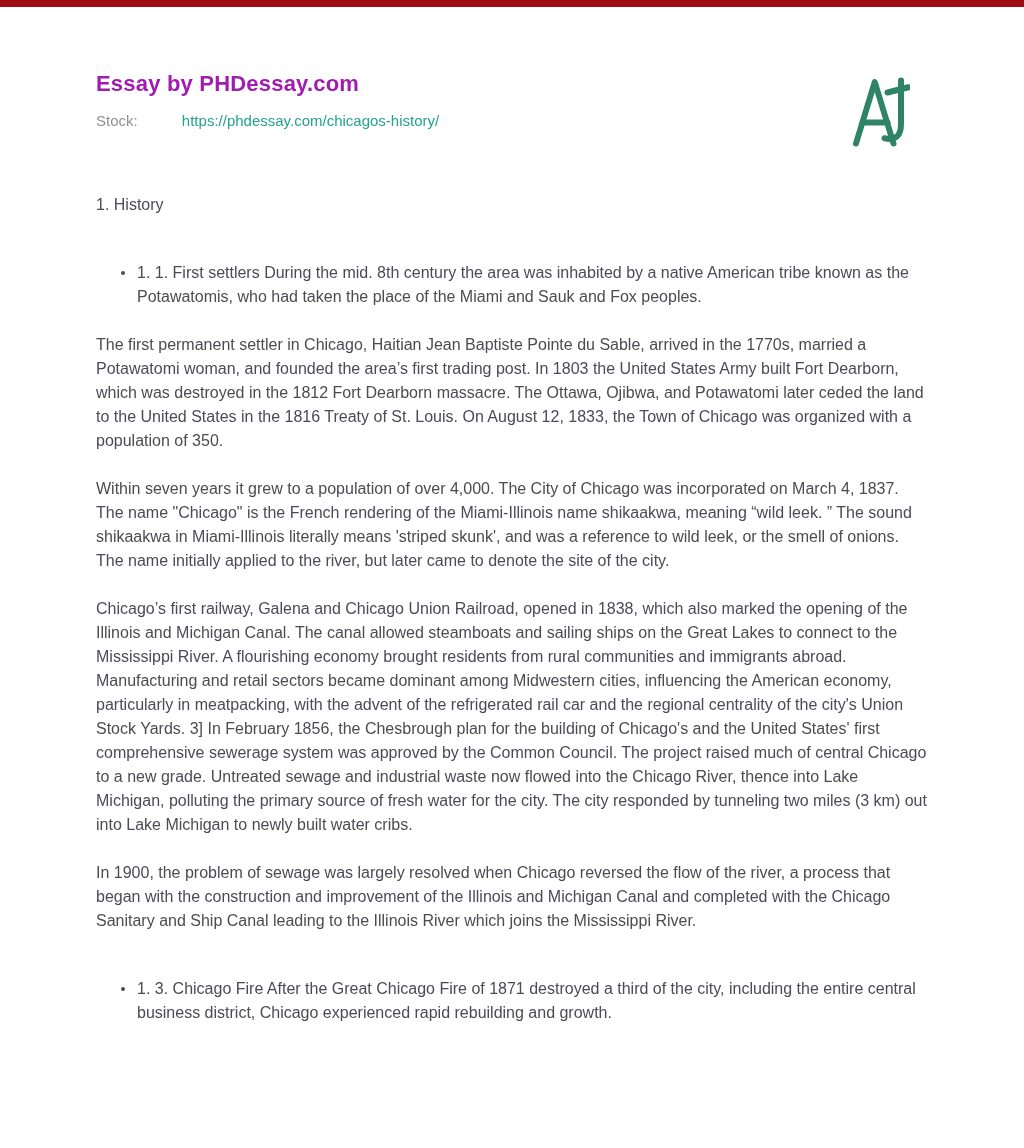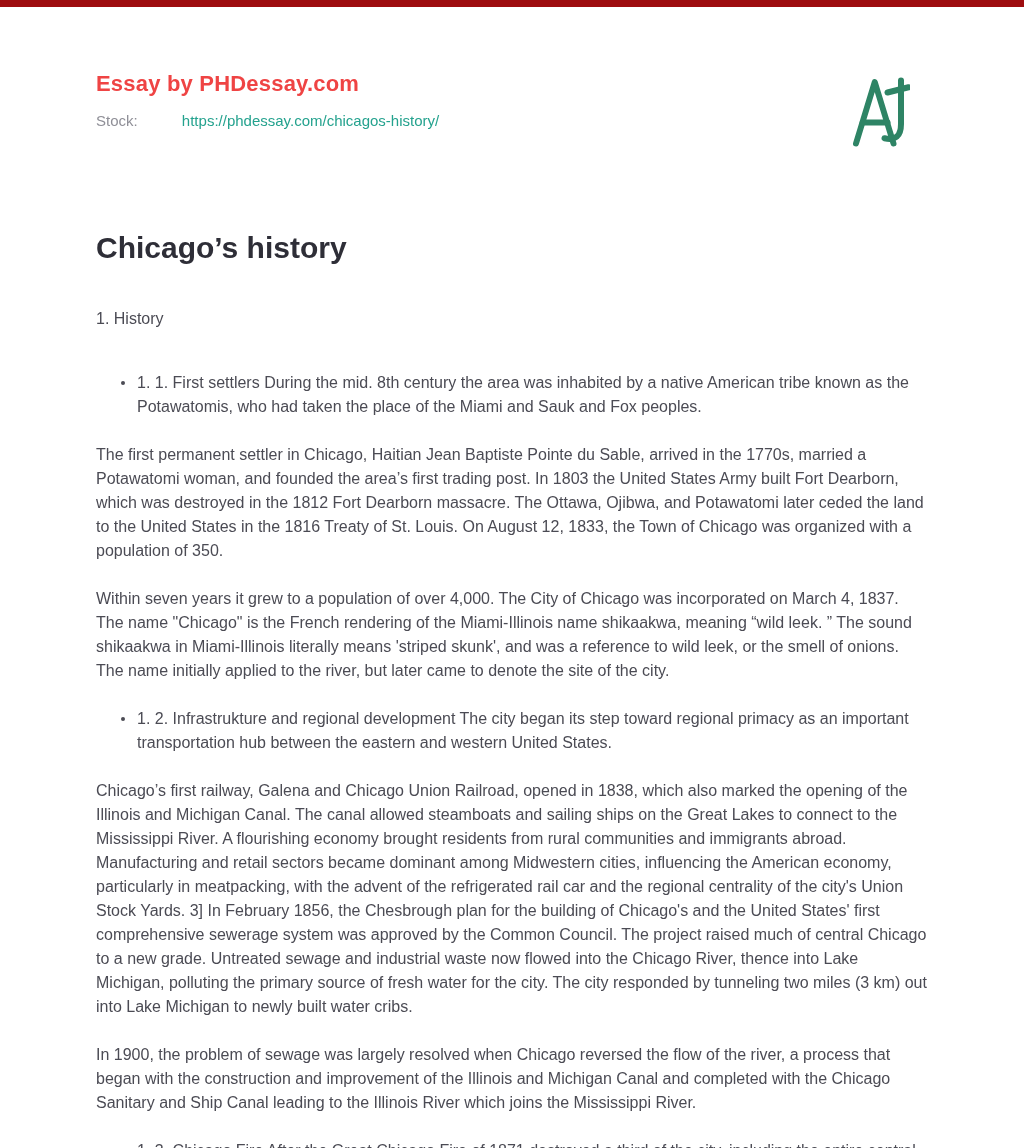"Essay by PHDessay.com" .site-heading { color: #ef4444 -> #a21caf }
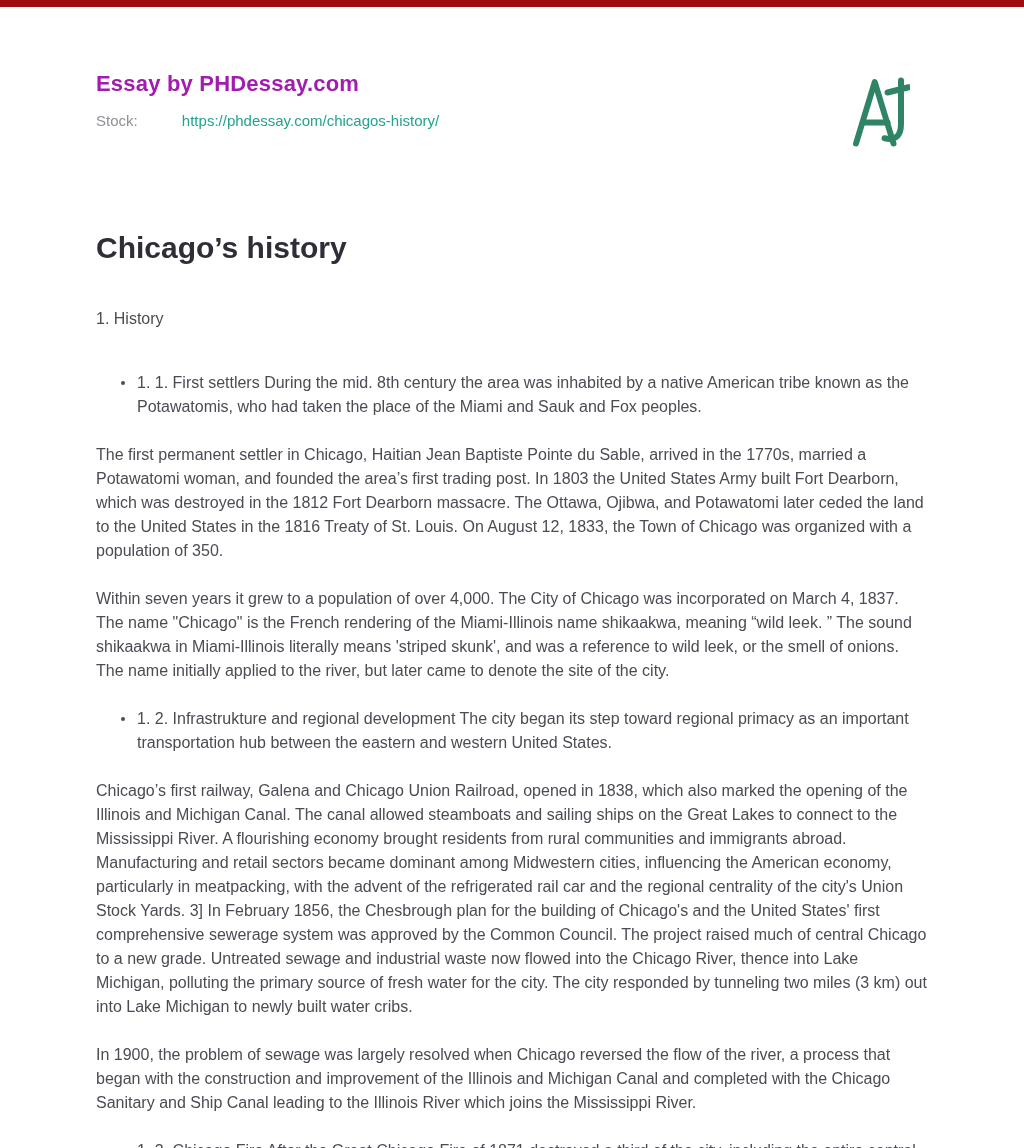"Chicago’s history" h2.essay-title { html: <h2>Chicago’s history</h2> -> none }
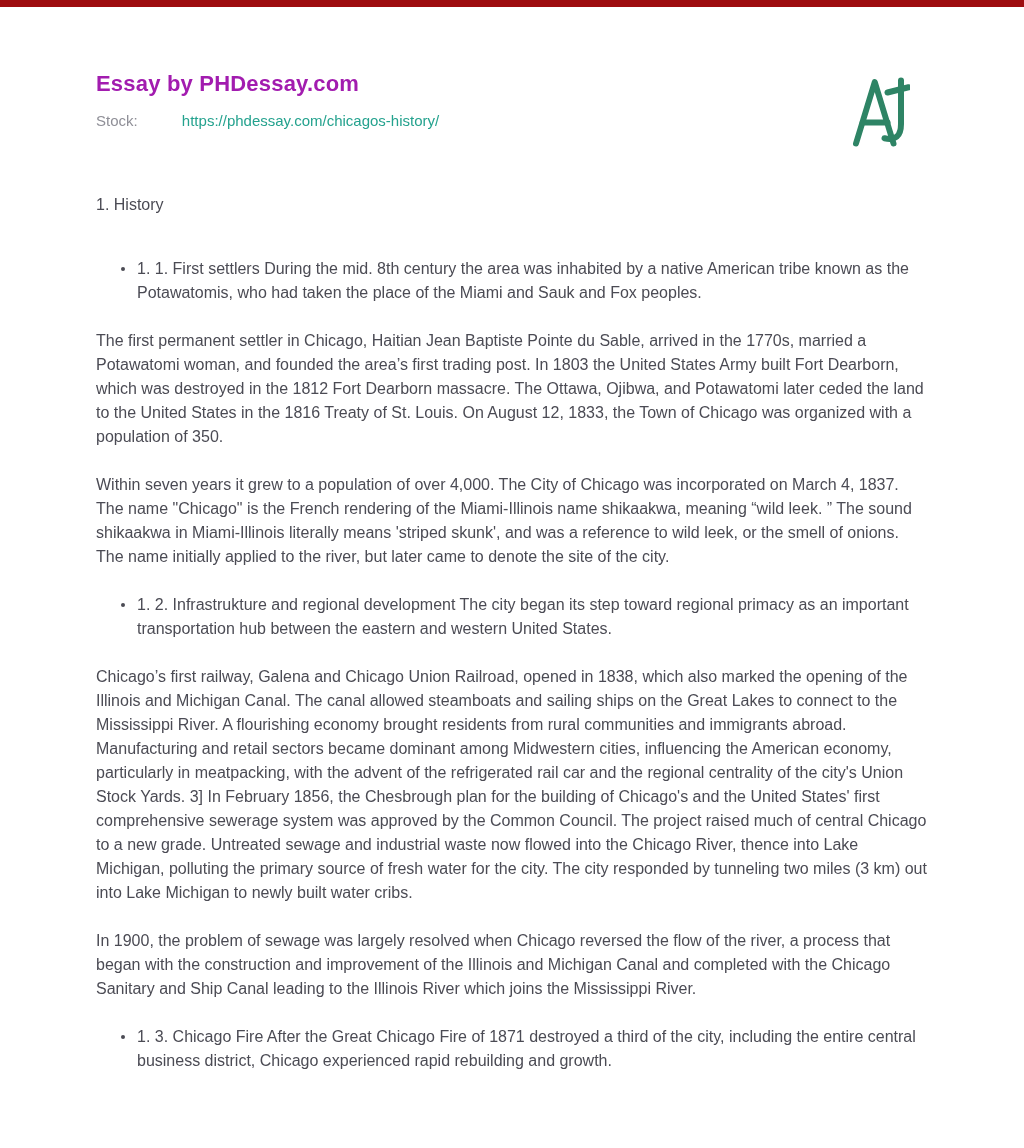"1. 1. First settlers During" ul.bullets { margin-top: none -> 44px }
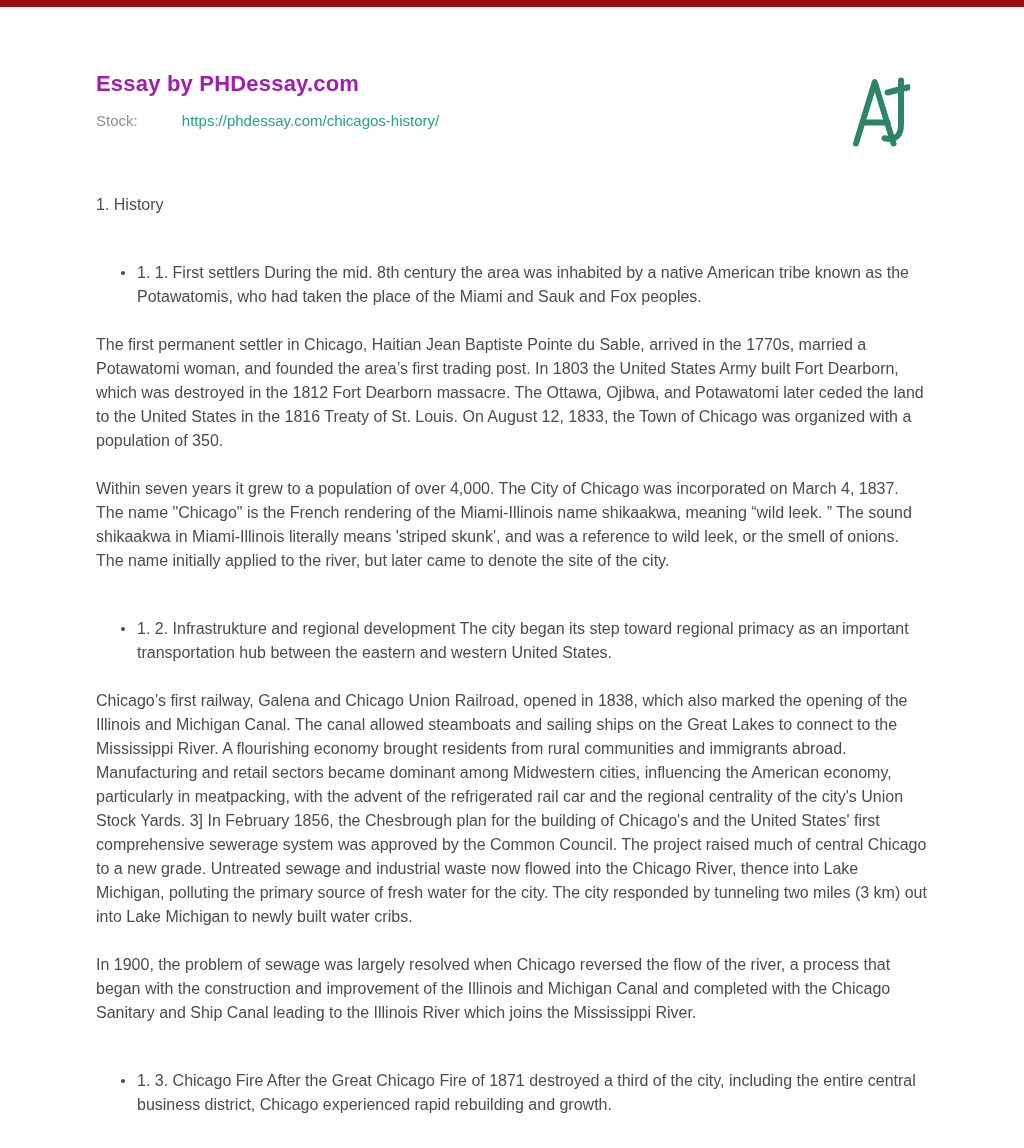"1. 2. Infrastrukture and regional" ul.bullets { html: <ul> <li>1. 2. Infrastrukture and regional development The city began its step toward regional primacy as an important transportation hub between the eastern and western United States.</li> </ul> -> none }
